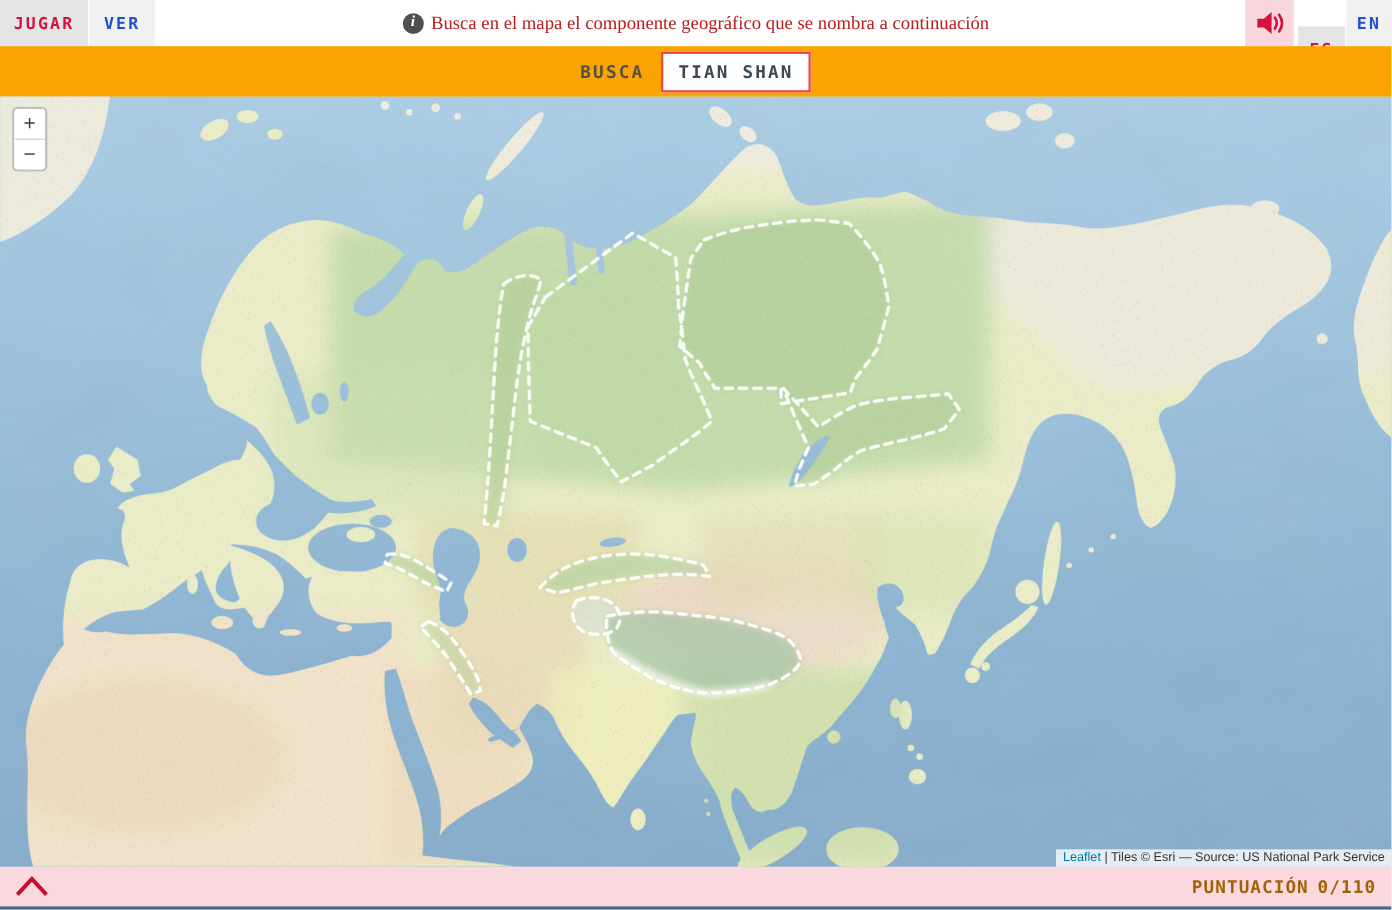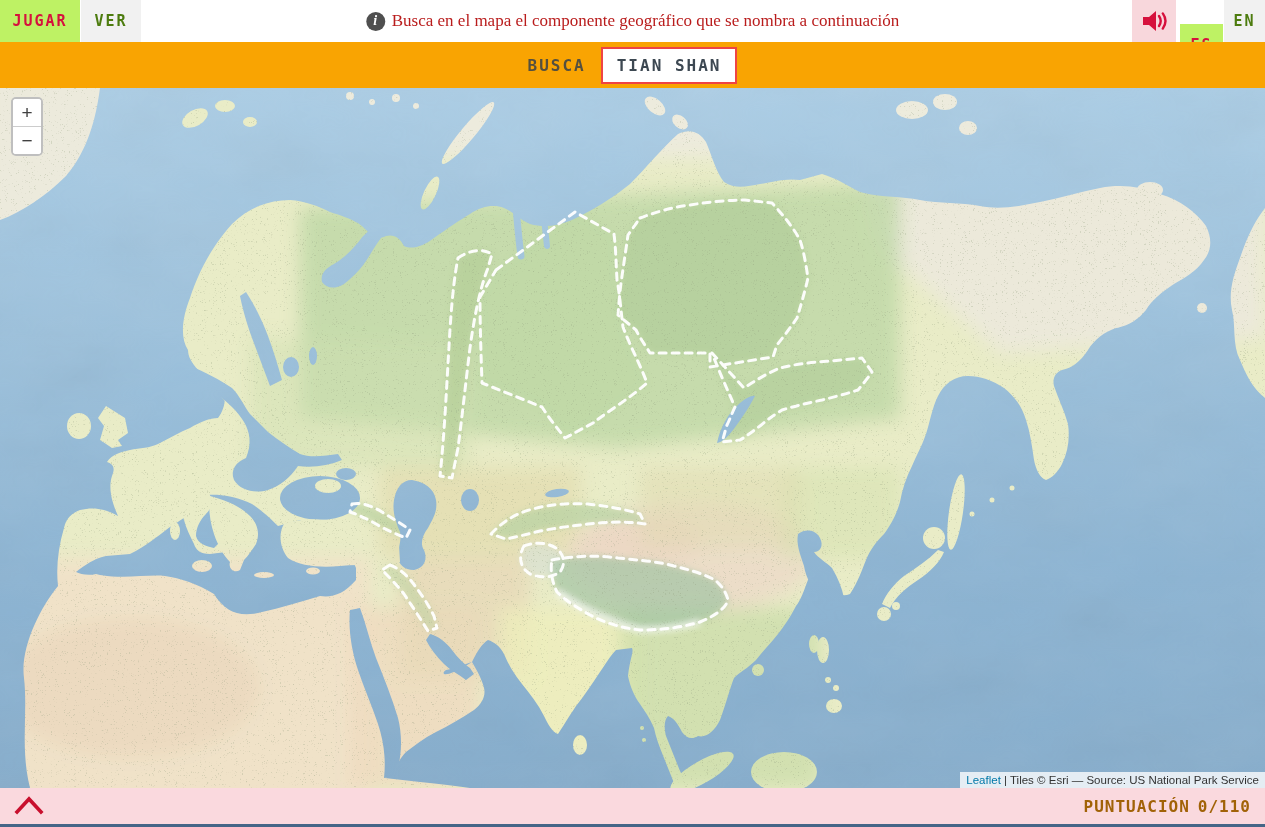"JUGAR" .tab.pink { background: #bef264 -> #e5e5e5 }
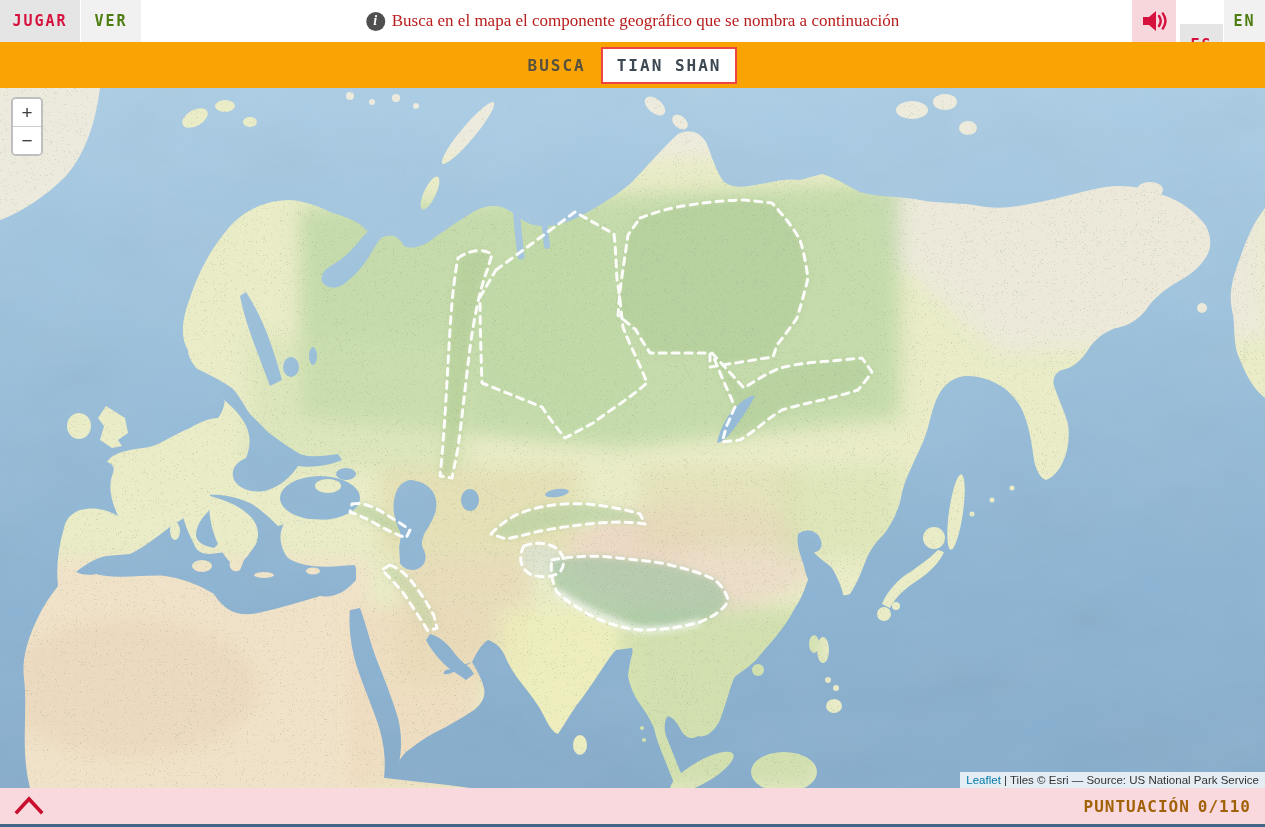"VER" .tab.gray { color: #4d7c0f -> #1d4ed8 }
